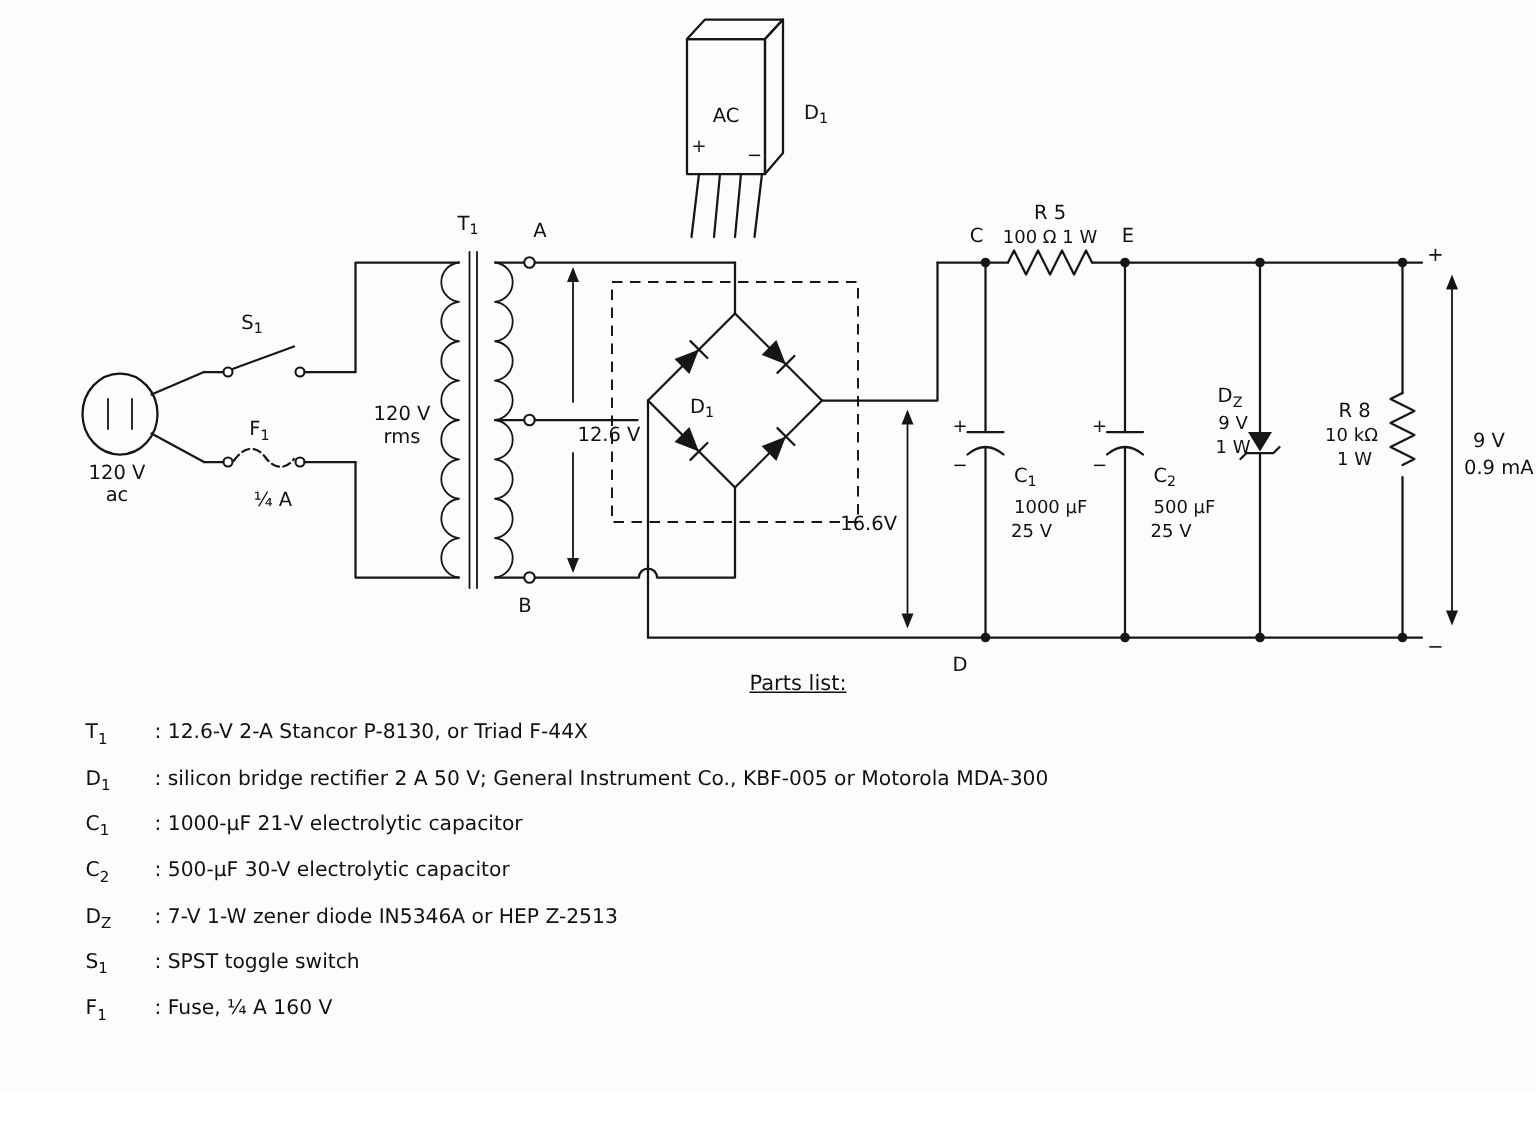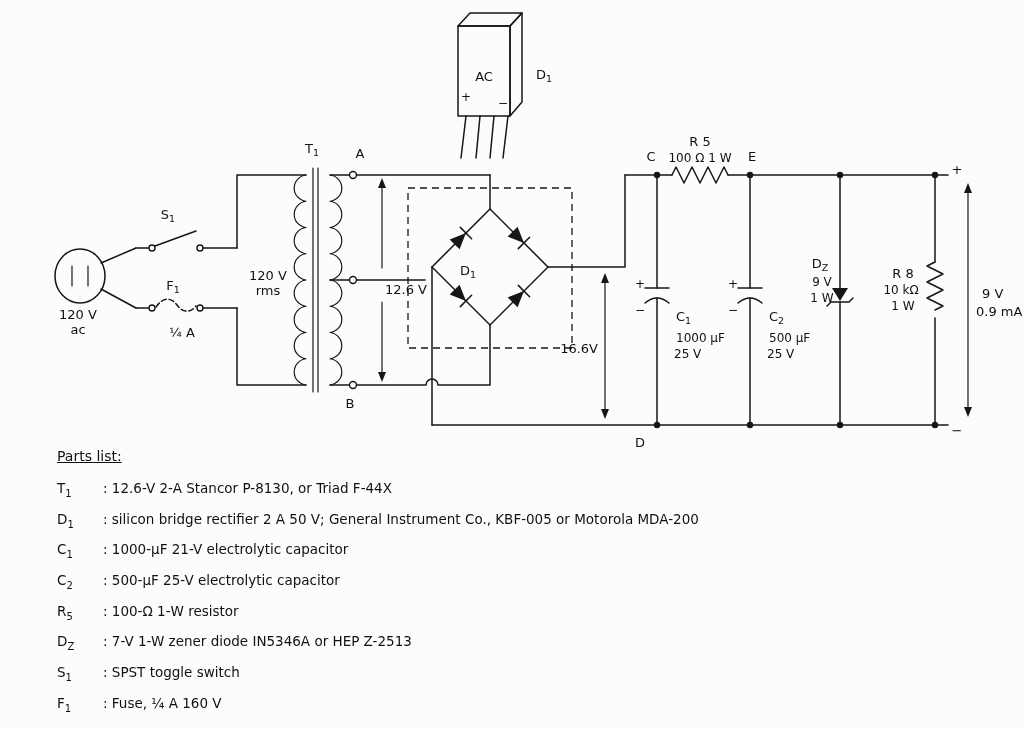"Parts list:" .parts-title { text-align: none -> center }
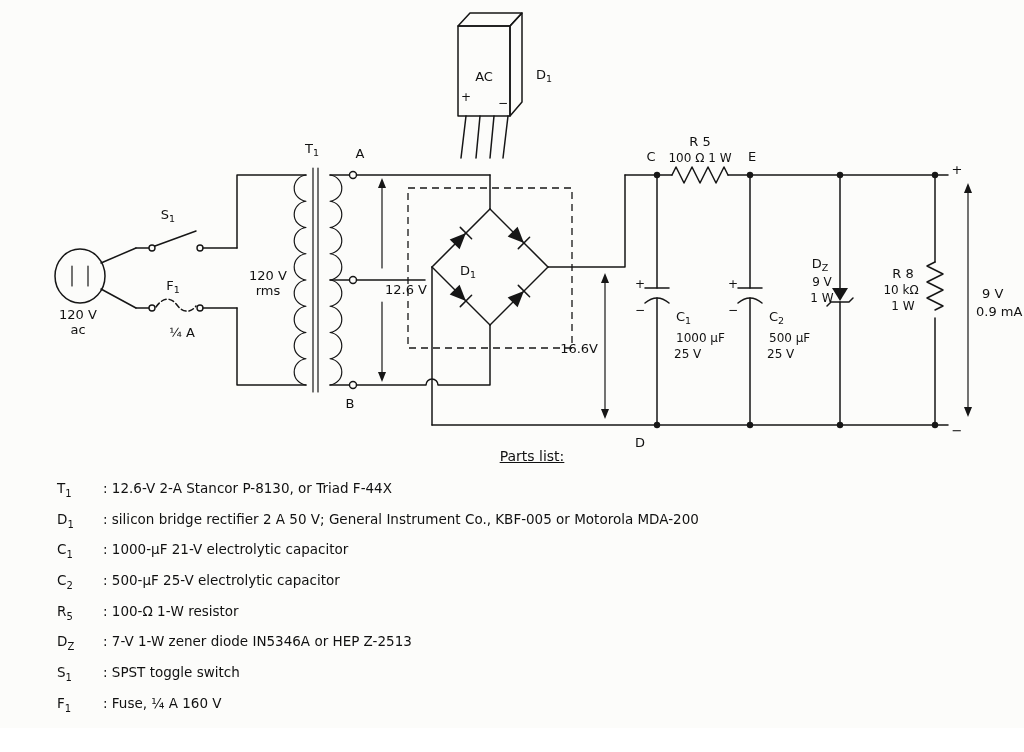": silicon bridge rectifier 2" span.txt { text: MDA-200 -> MDA-300 }
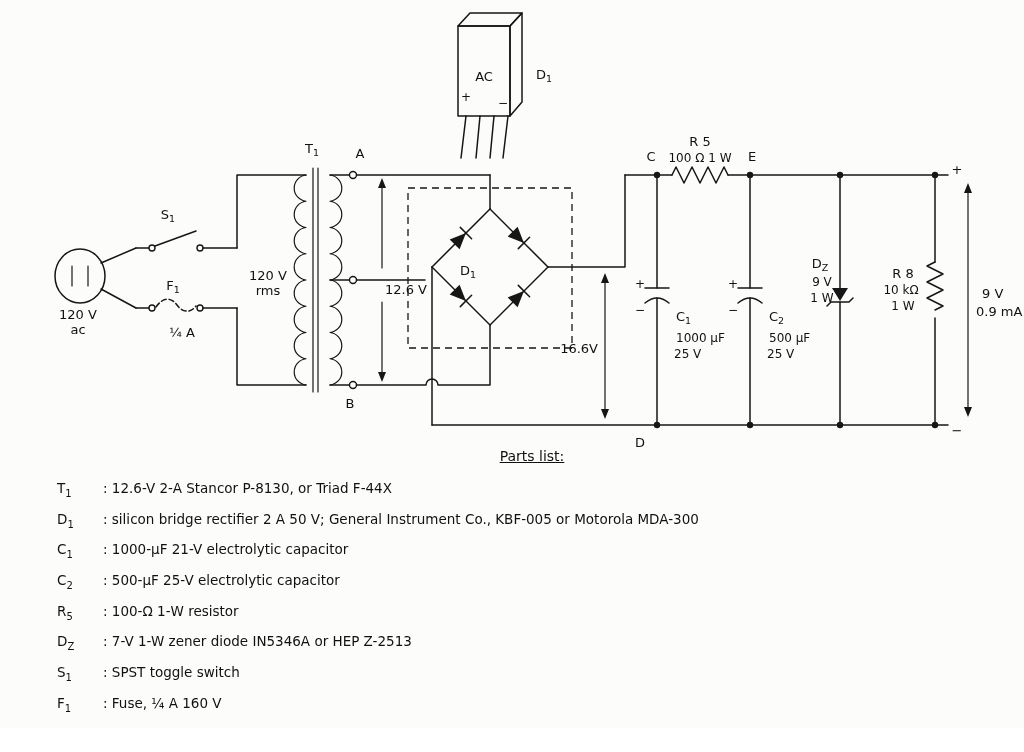": 500-μF 25-V electrolytic capacitor" span.txt { text: 25-V -> 30-V }
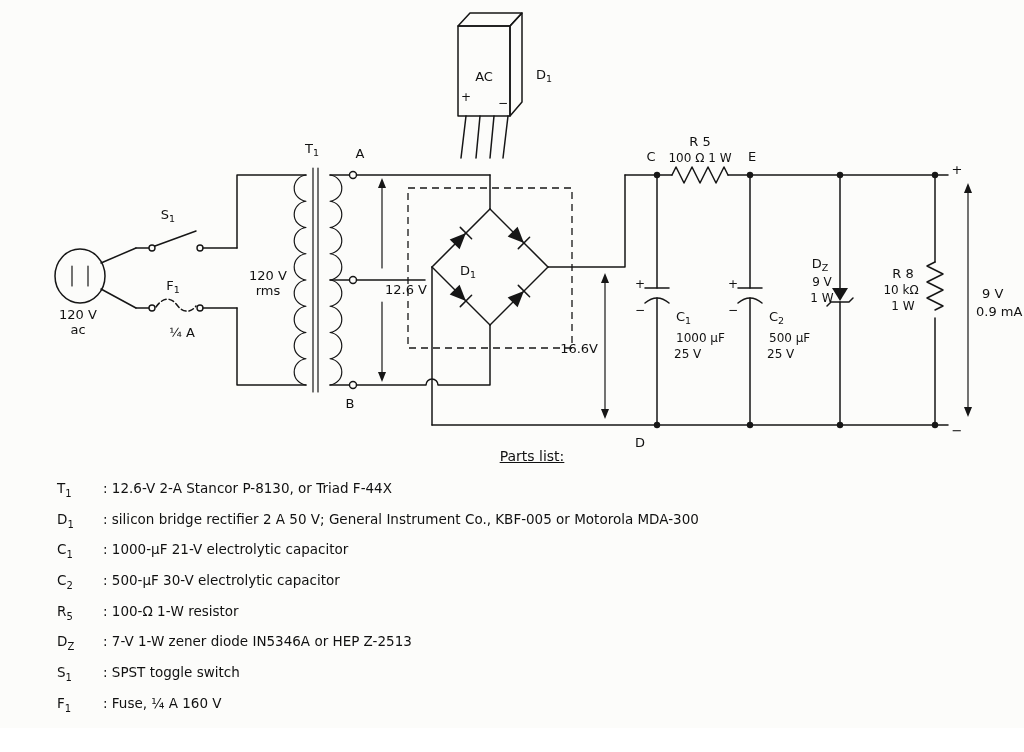"R5" div.prow { html: <div> <span><span>R</span><sub>5</sub></span> <span>: 100-Ω 1-W resistor</span> </div> -> none }
